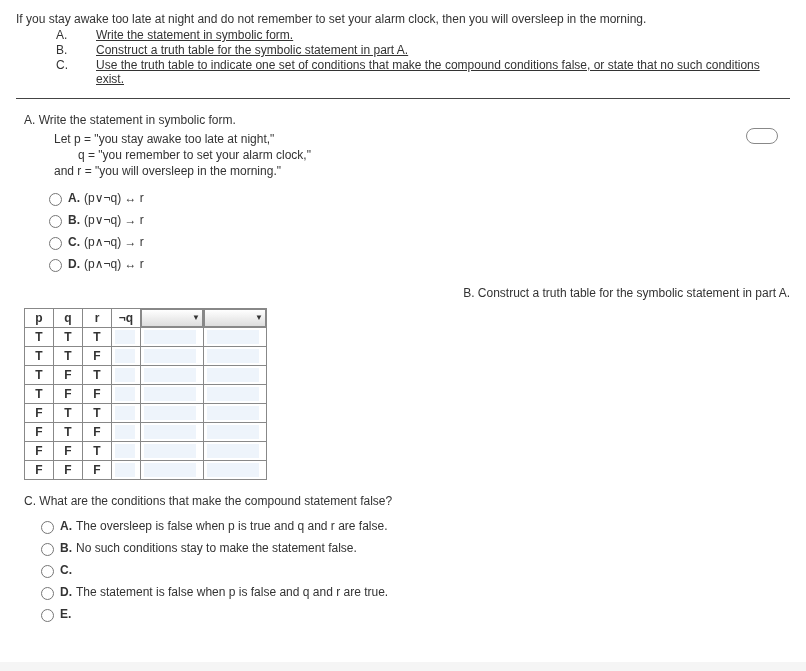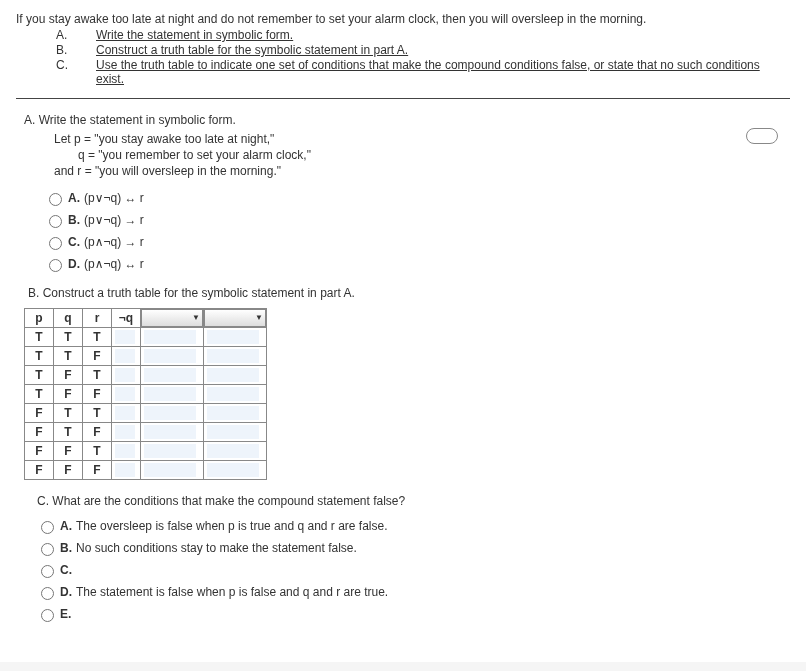"B. Construct a truth table" .part-b-head { text-align: none -> right }
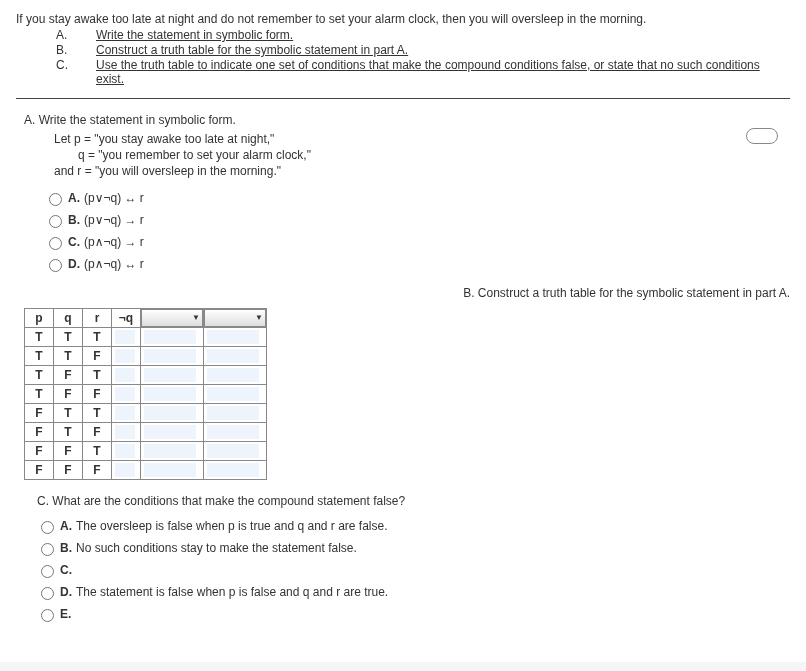"C. What are the conditions" .part-c-head { margin: 14px 0 8px 21px -> 14px 0 8px 8px }
